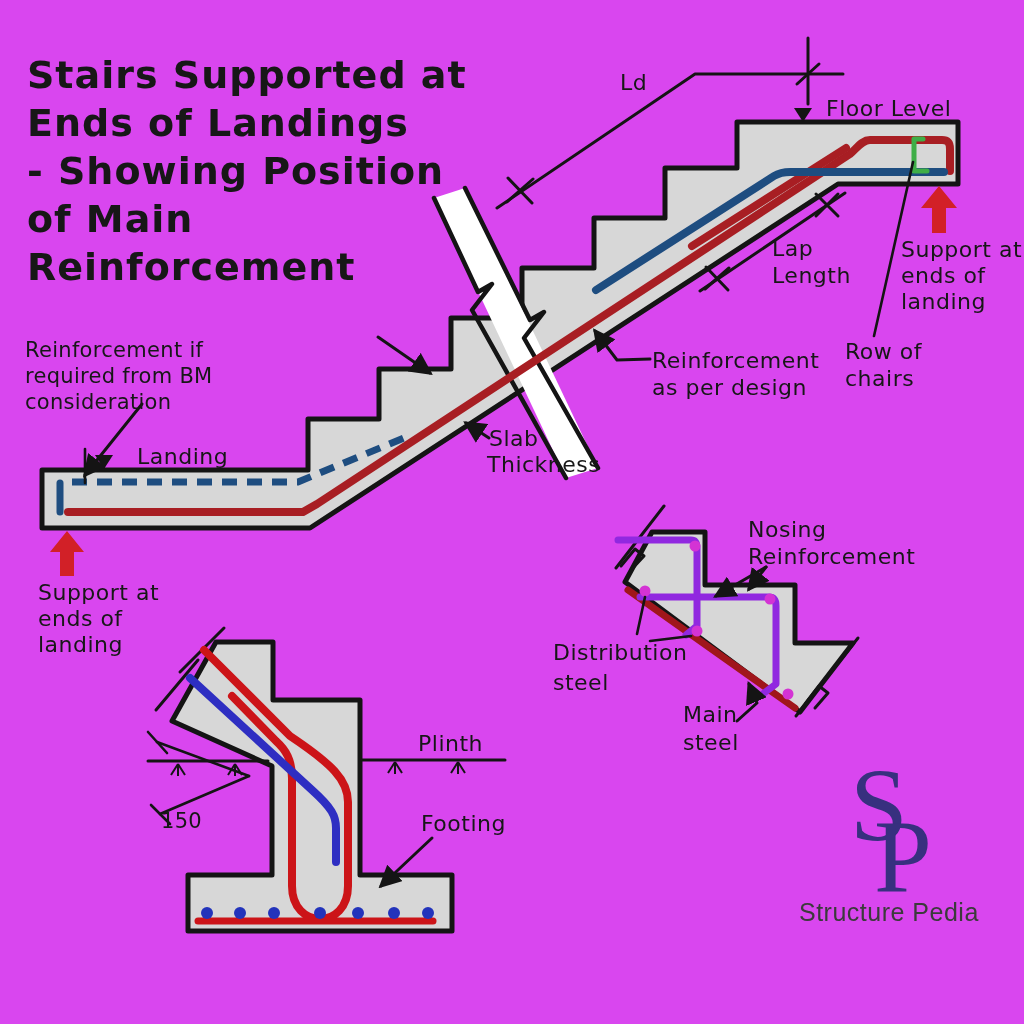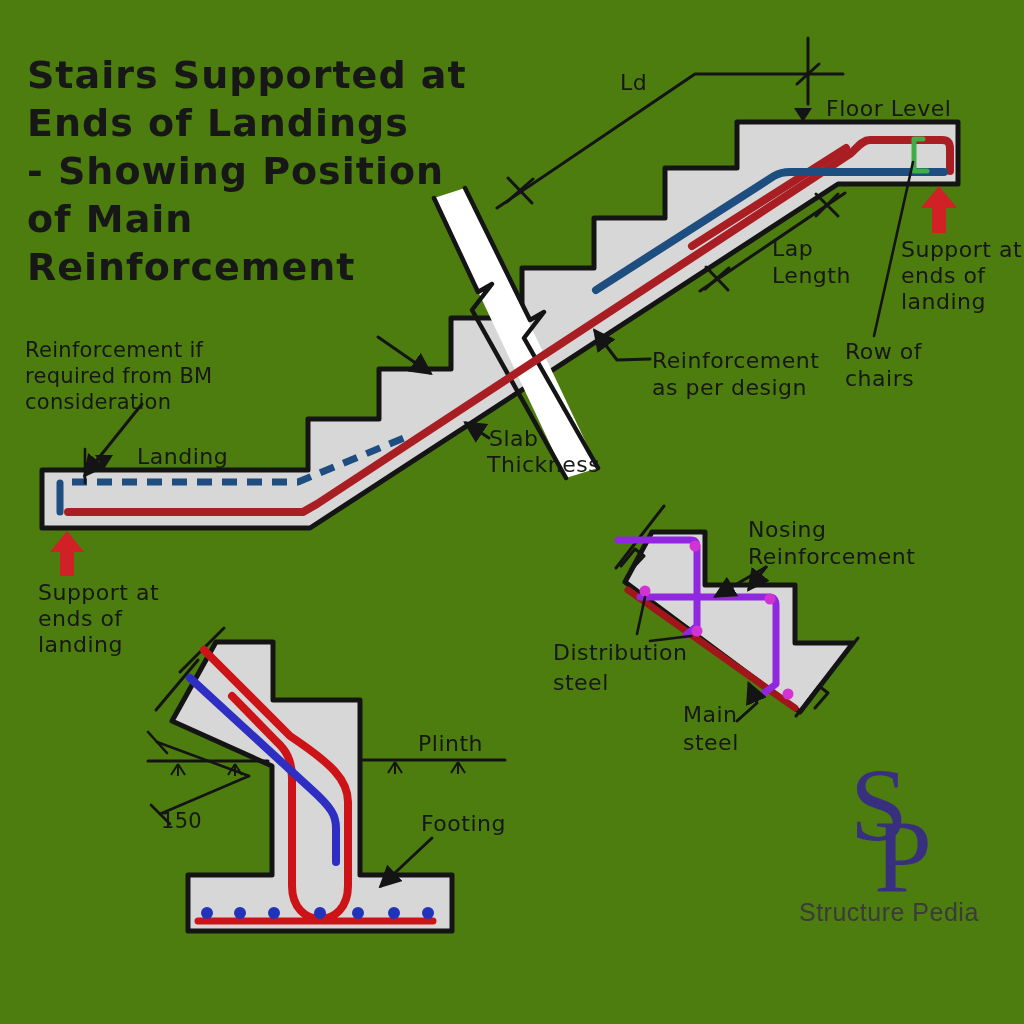"Stairs Supported at" .canvas { background: #4d7c0f -> #d946ef }
